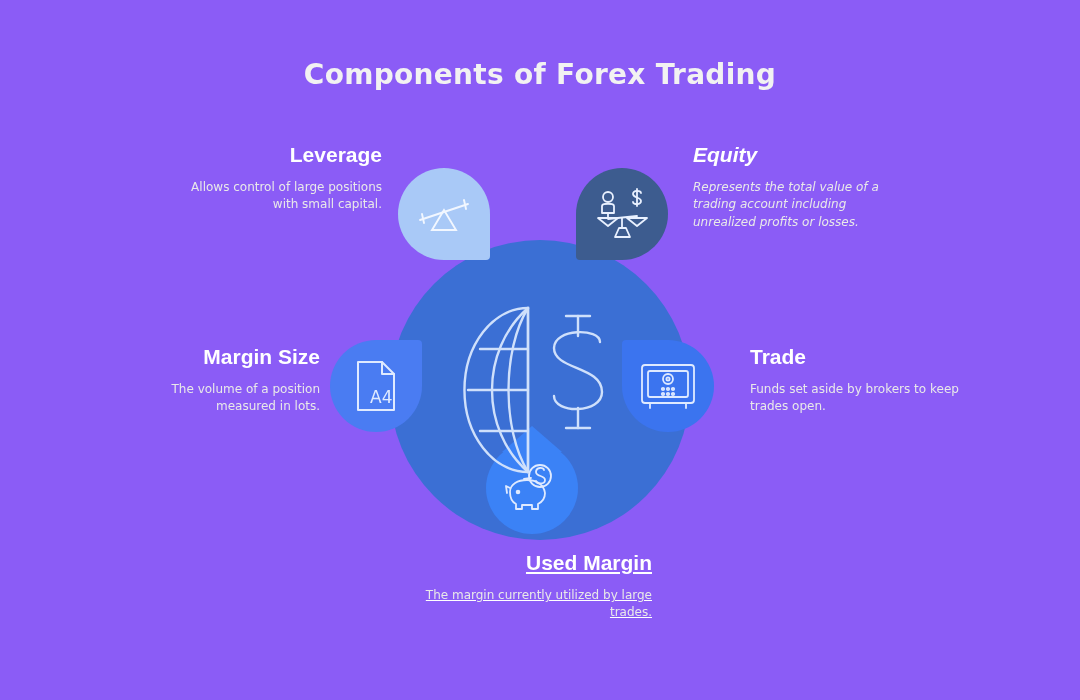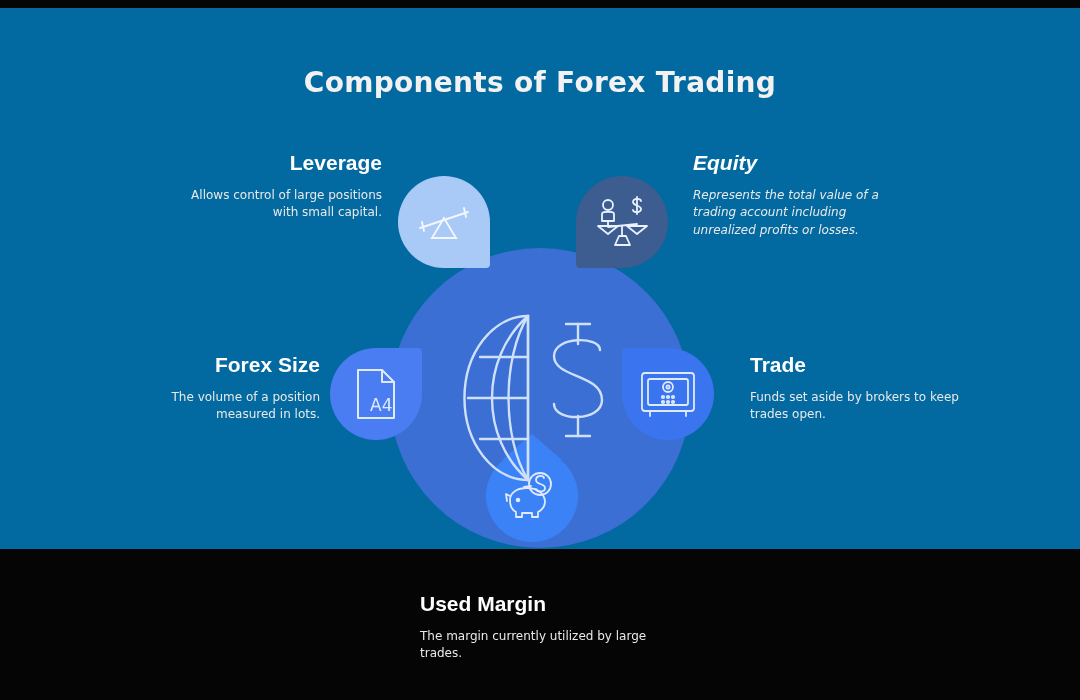"Components of Forex Trading" #stage { background: #0369a1 -> #8b5cf6; height: 541px -> 700px; margin-top: 8px -> none }
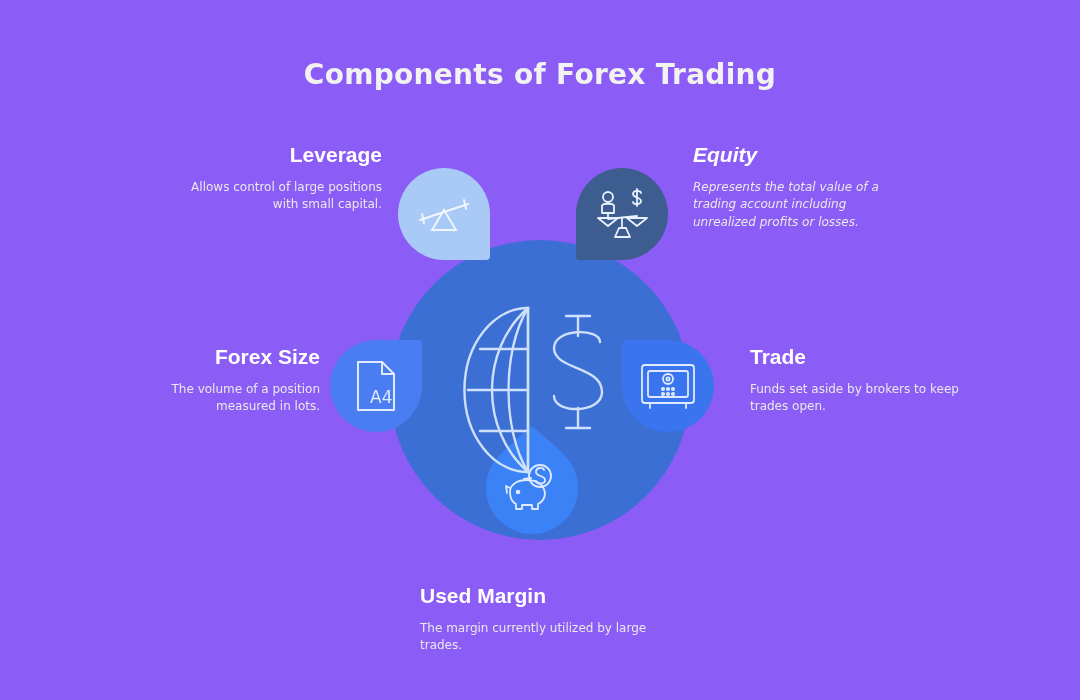"Forex Size" h3 { text: Forex -> Margin }
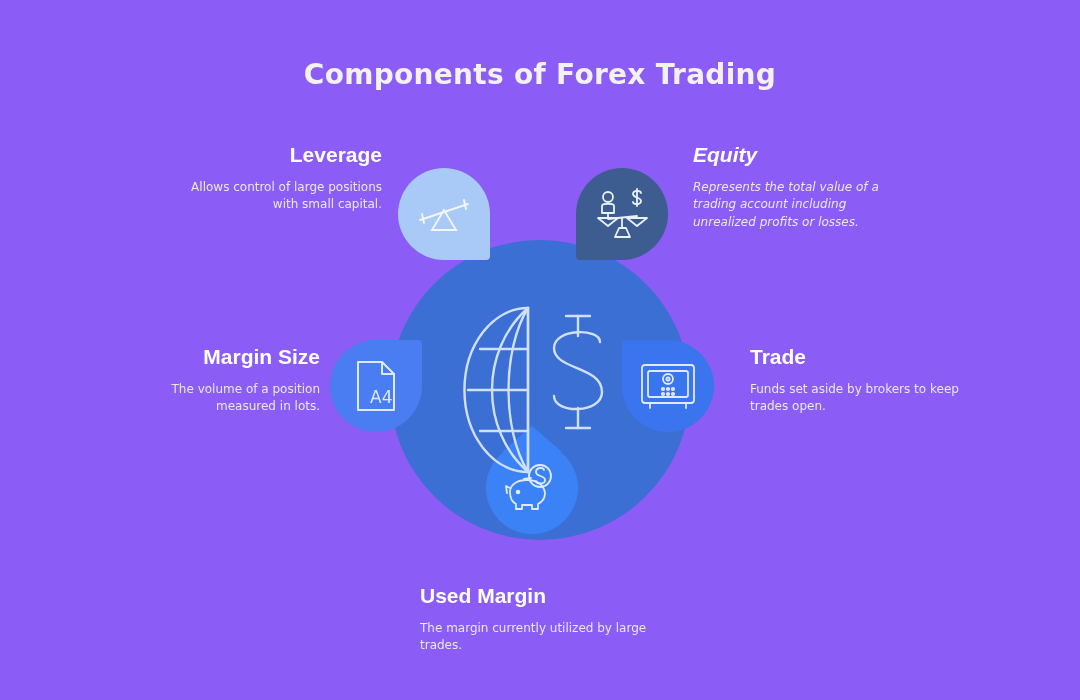"Used Margin" .l-usedmargin { text-align: left -> right; text-decoration: none -> underline; top: 584px -> 551px }
